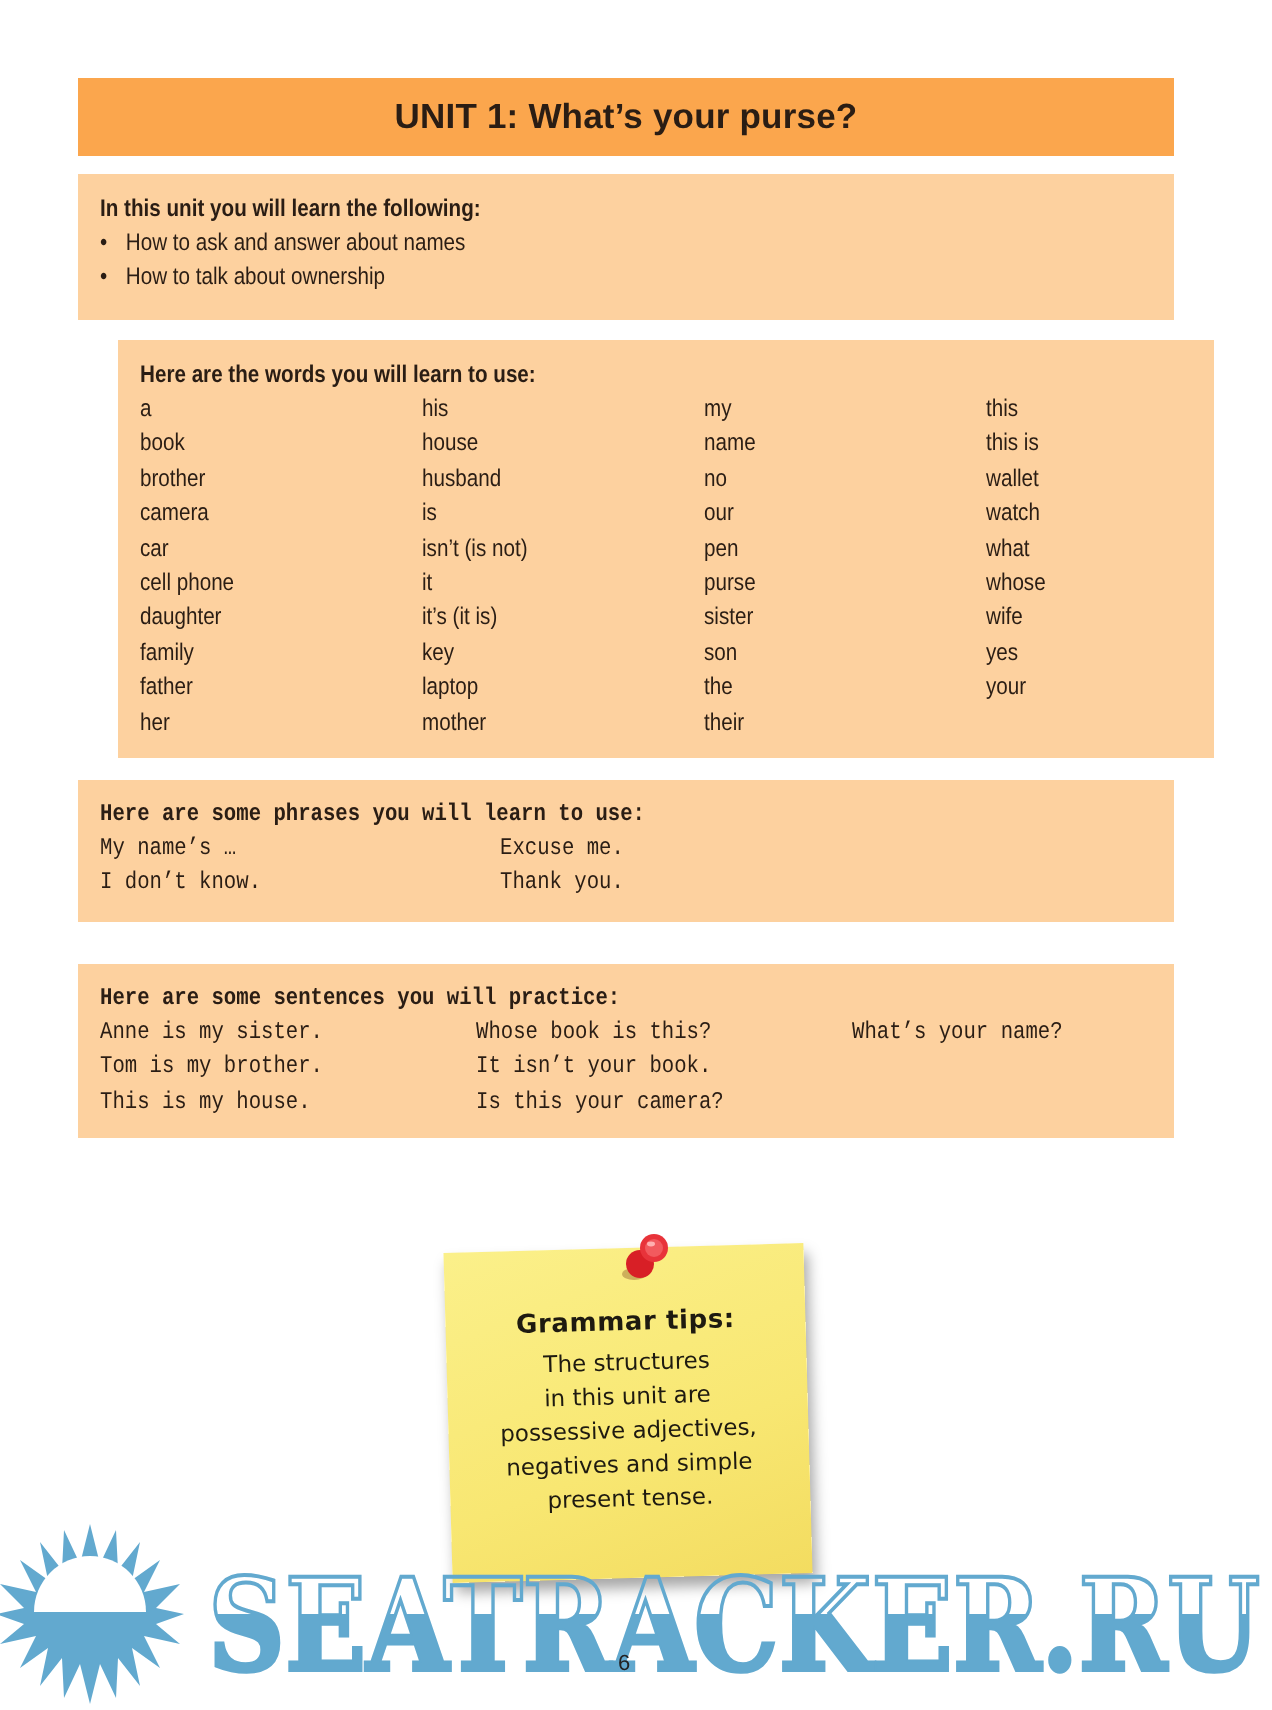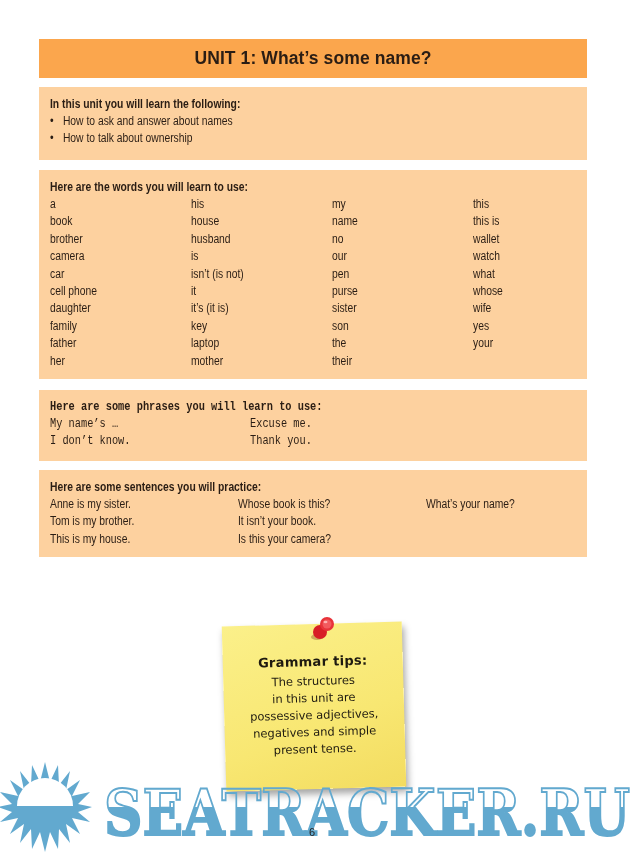"UNIT 1: What’s some name?" span { text: some name -> your purse }
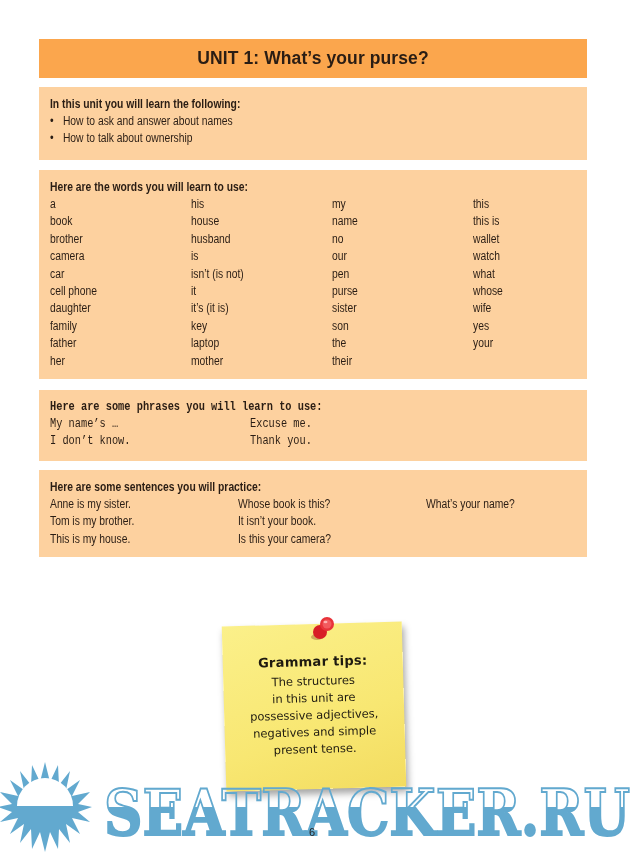"Here are the words you" #box2 { margin-left: none -> 20px }
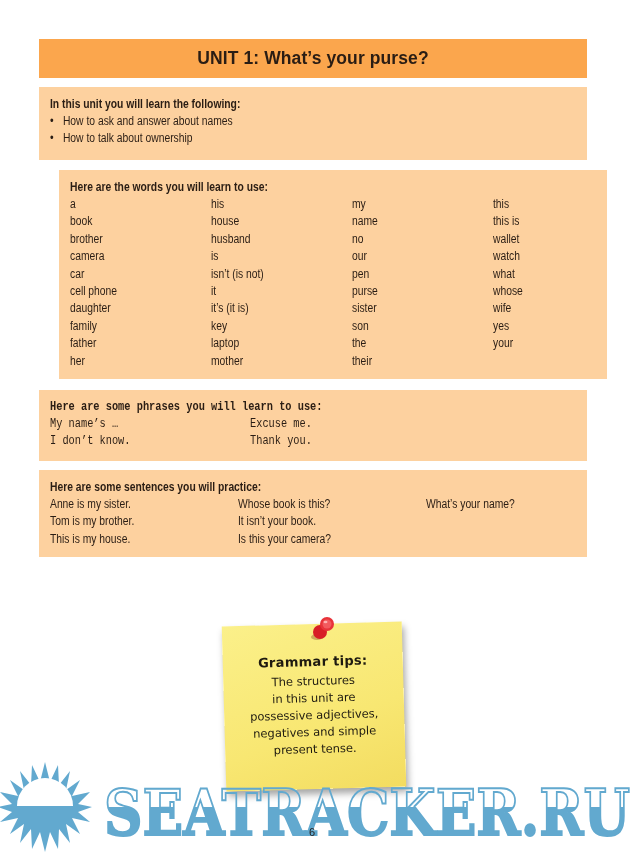"Here are some sentences you" #box4 { font-family: none -> Liberation Mono, monospace; top: 470px -> 482px }
